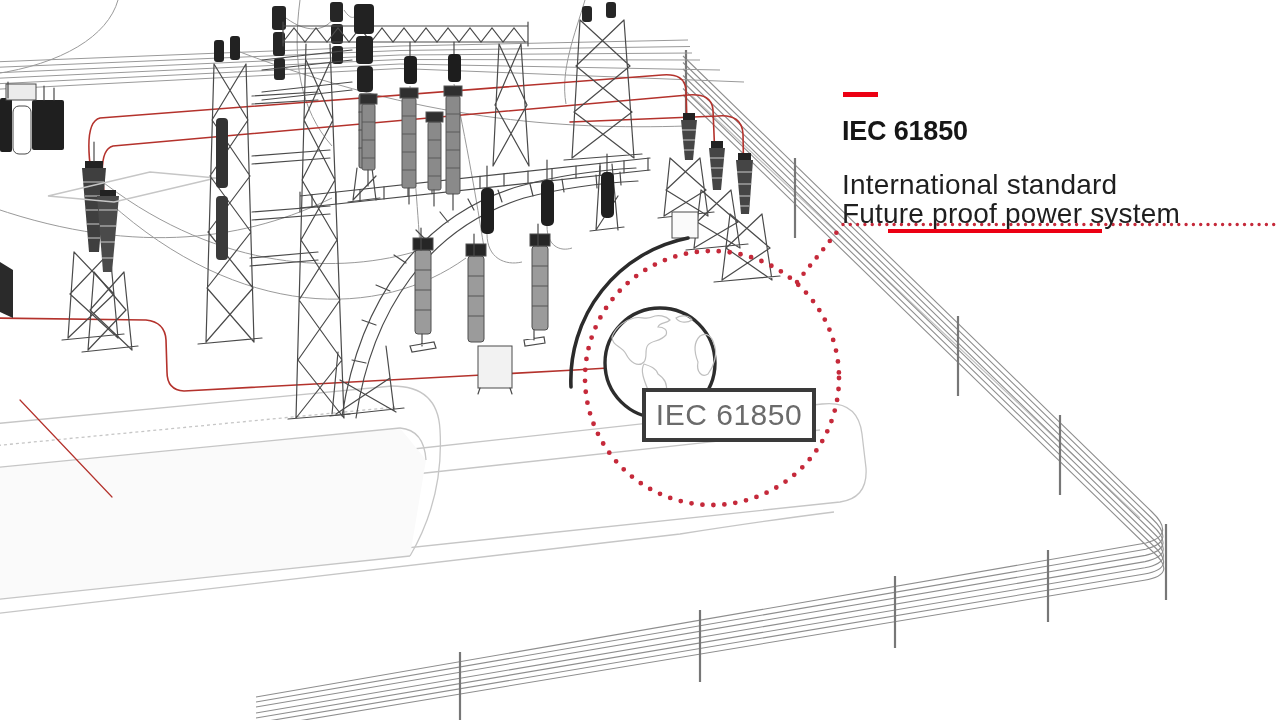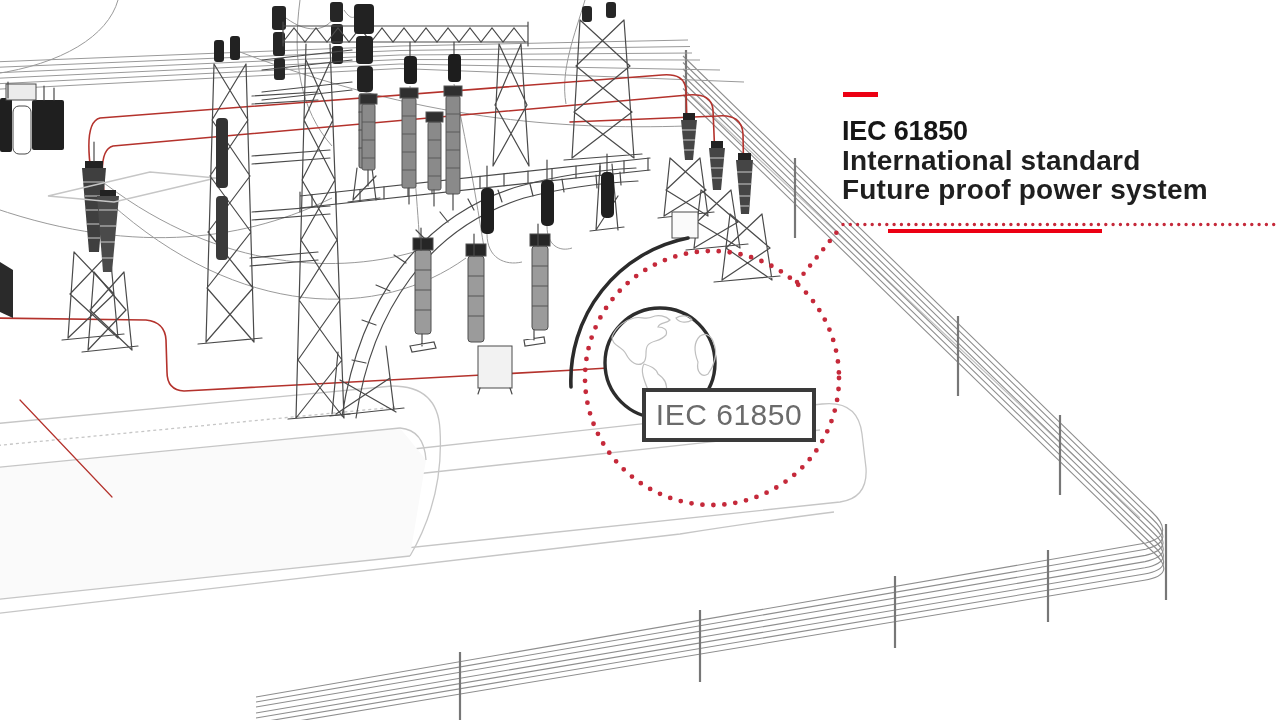"International standard" .subline { font-weight: 700 -> 400; margin-top: none -> 24px }
